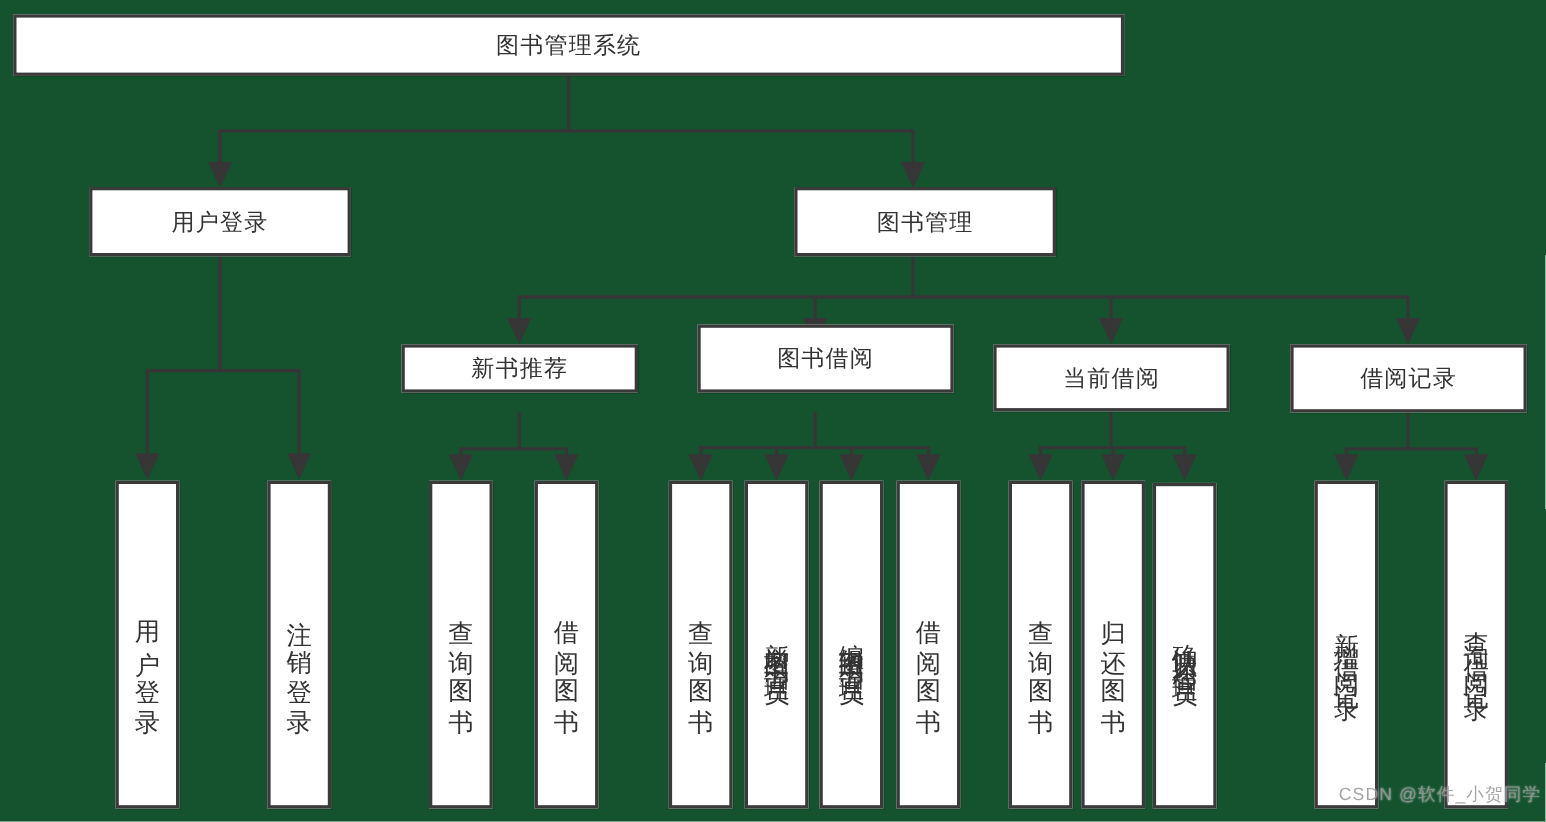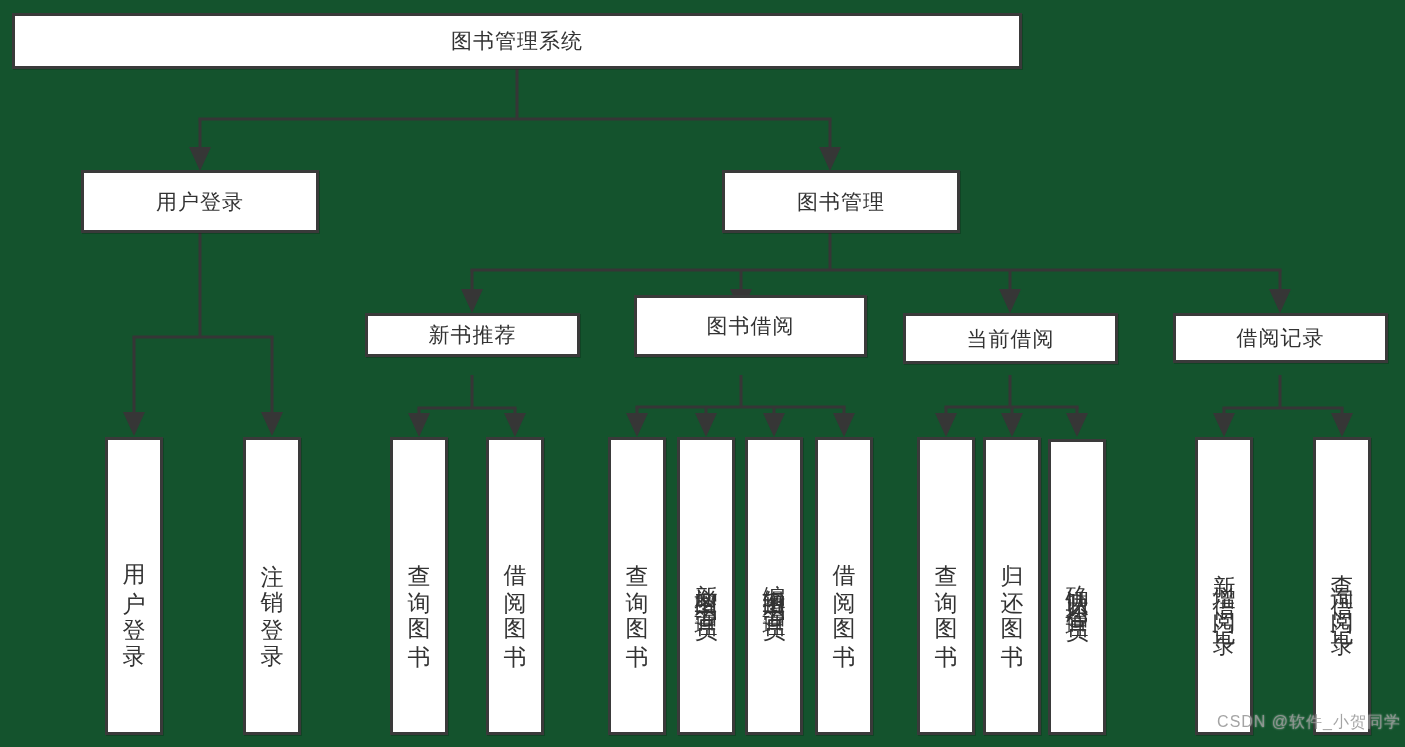"当前借阅" div.node { height: 51px -> 61px }
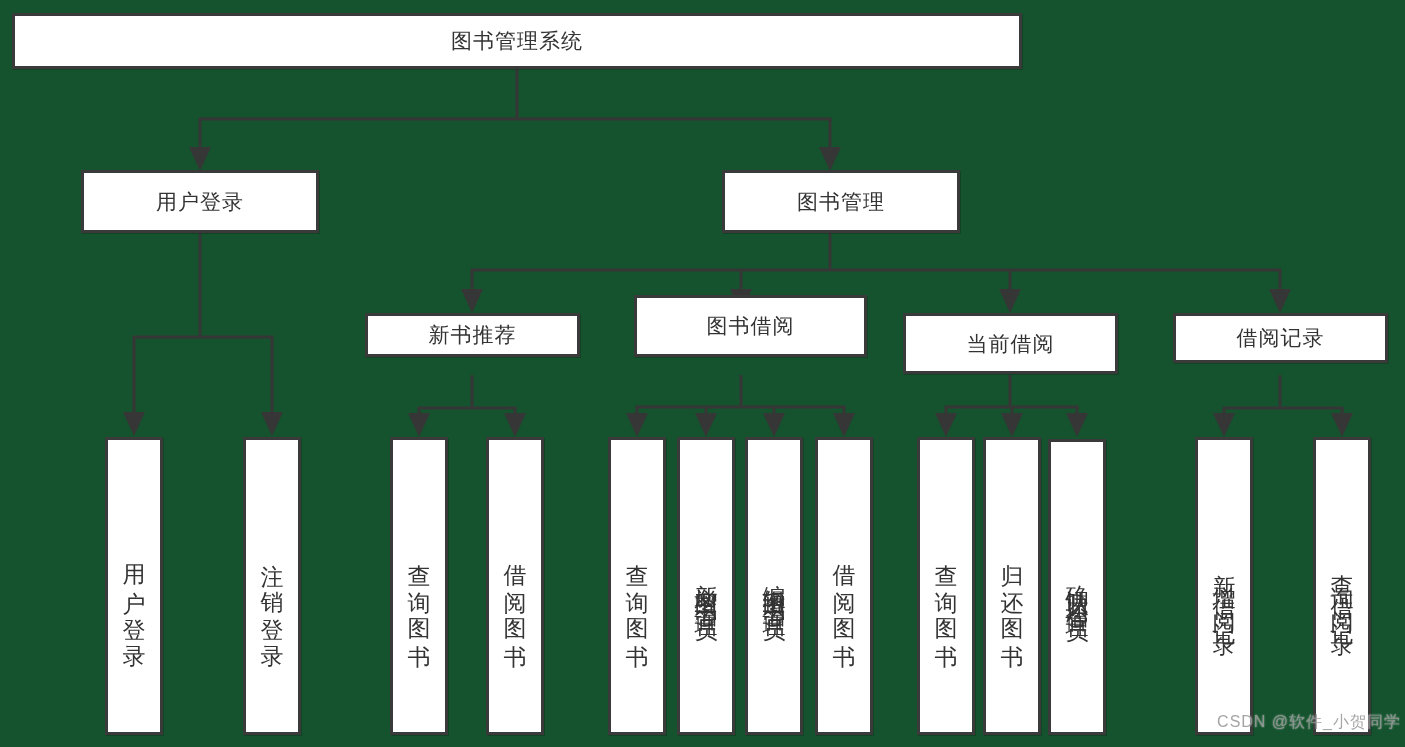"借阅记录" div.node { height: 50px -> 62px }
